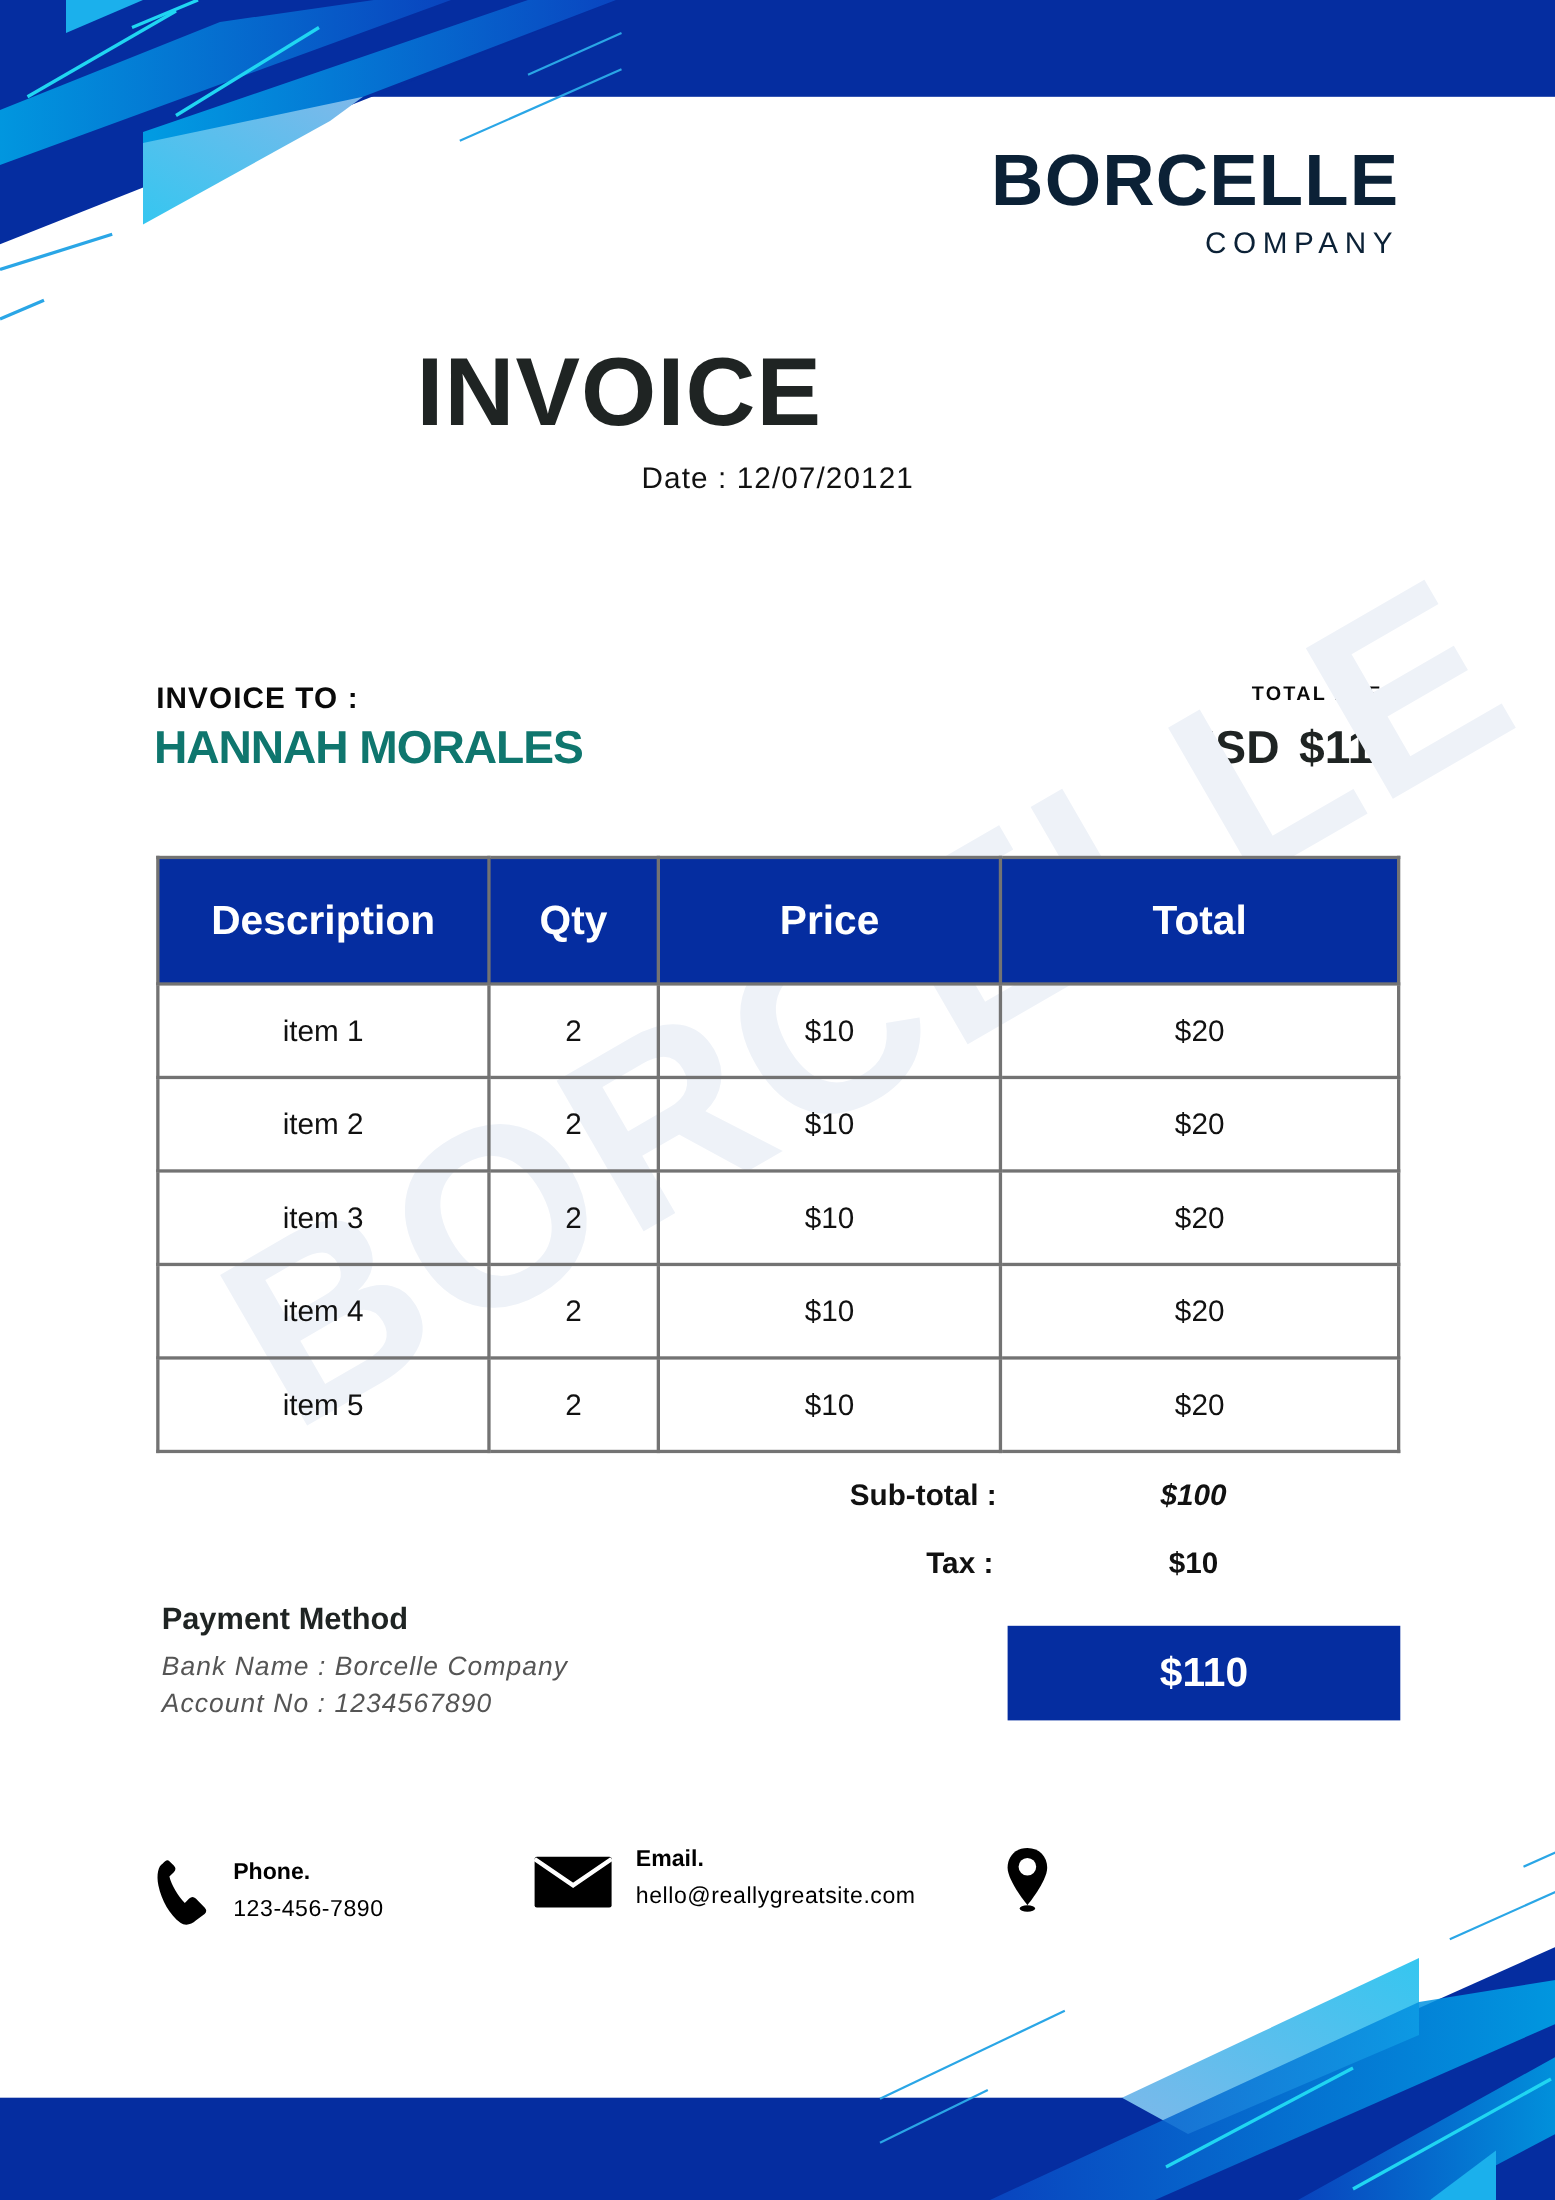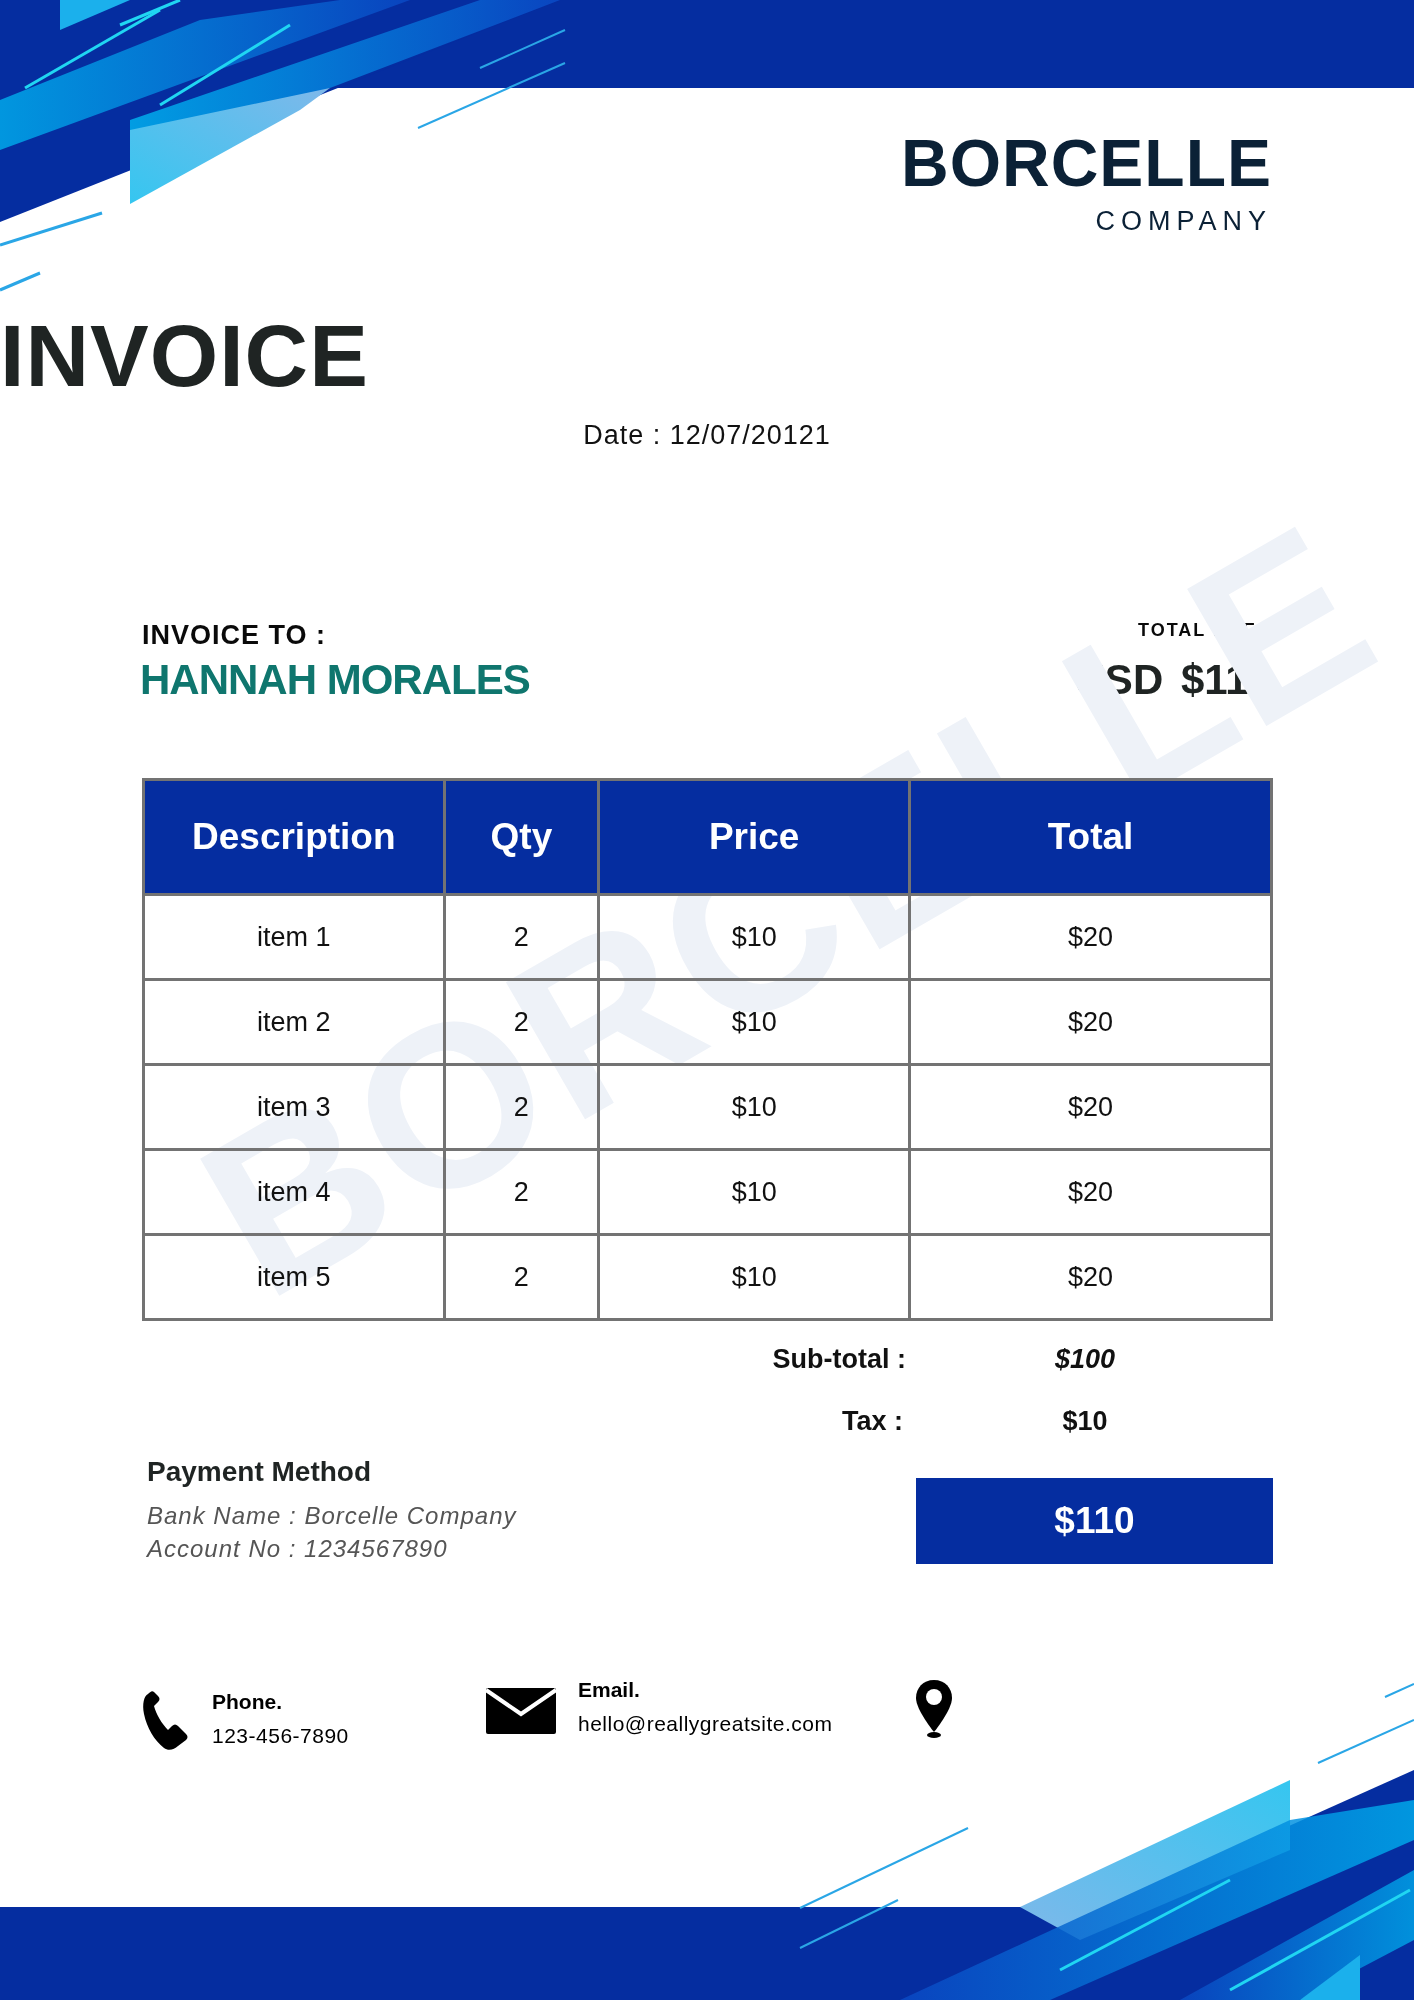"INVOICE" .title { text-align: none -> center }
